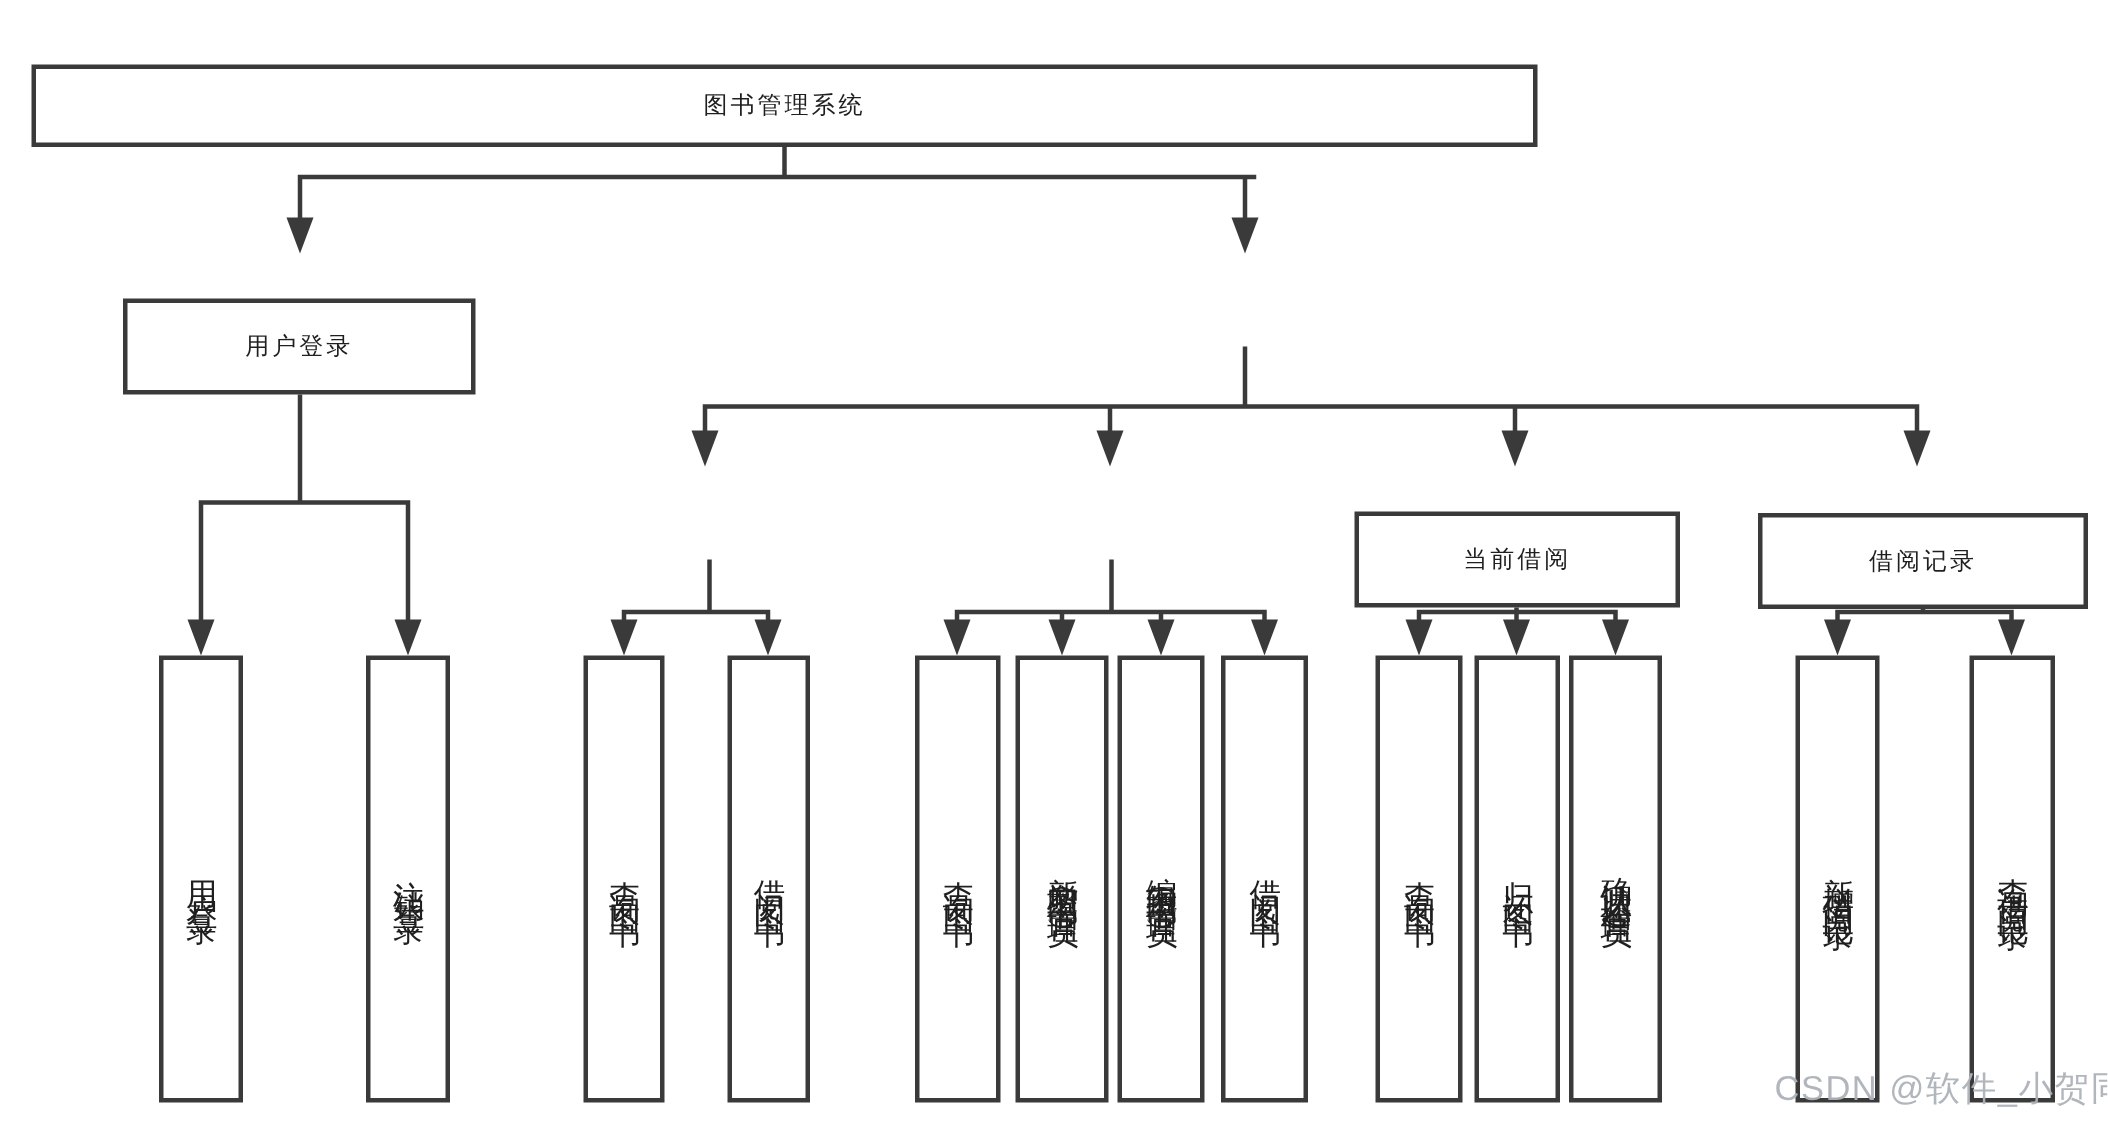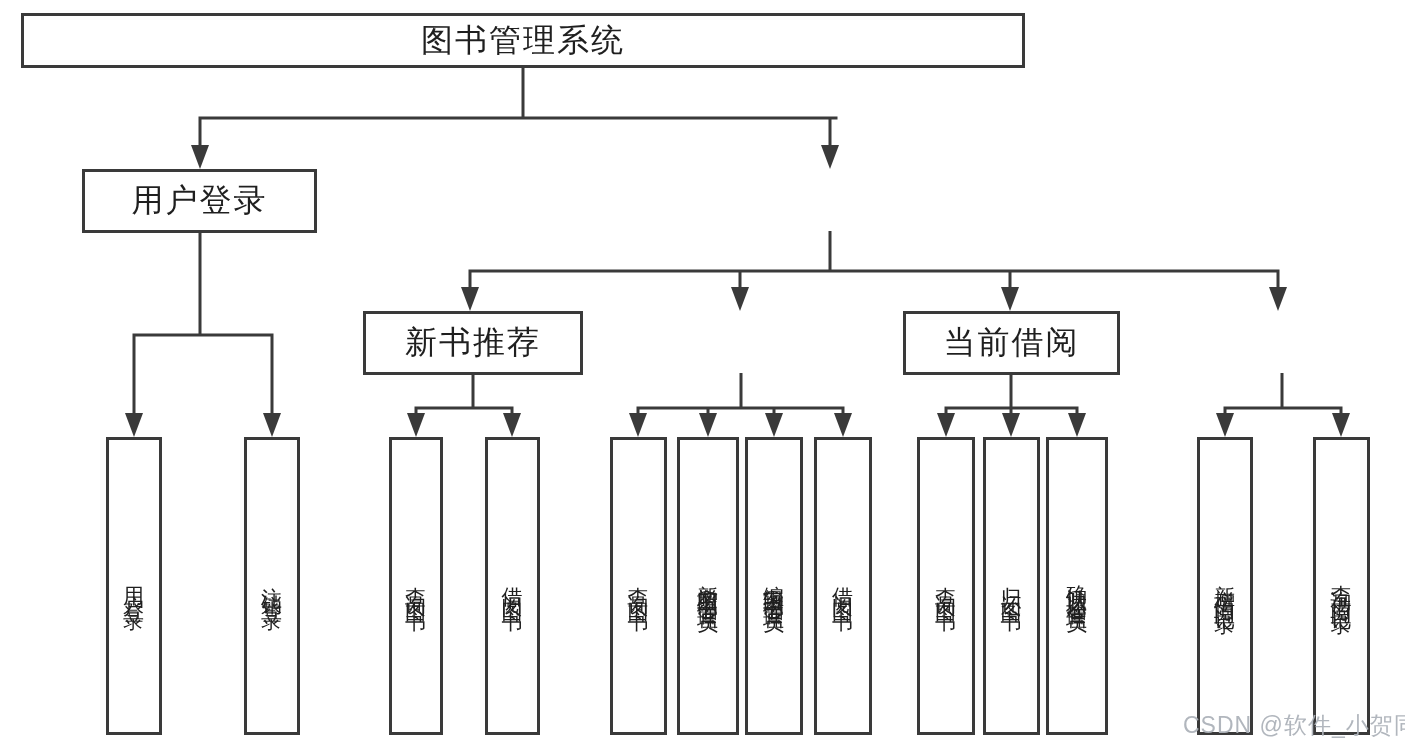"图书管理系统" .h-node { font-size: 32px -> 16px; margin-top: none -> 30px }
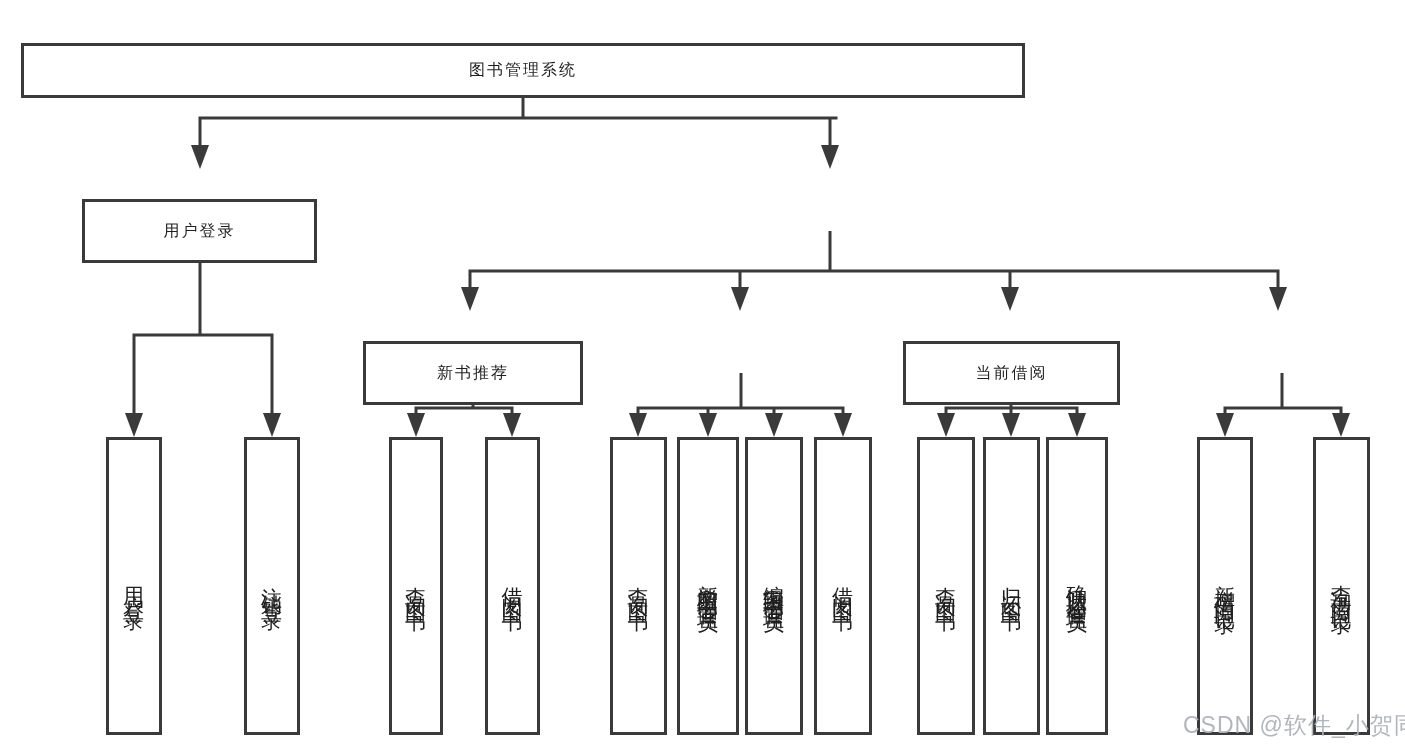"新书推荐" div.node { html: <div>新书推荐</div> -> none }
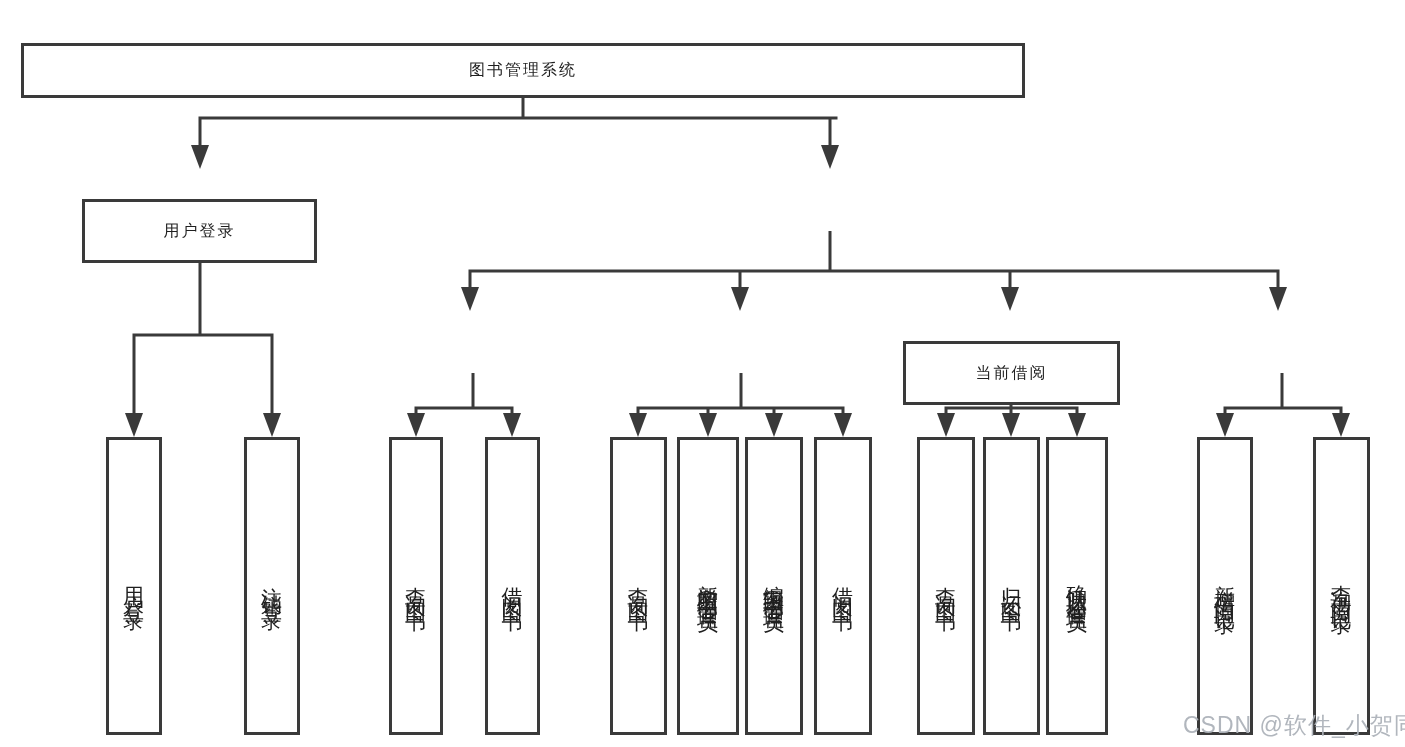"借阅记录" div.node { html: none -> <div>借阅记录</div> }
